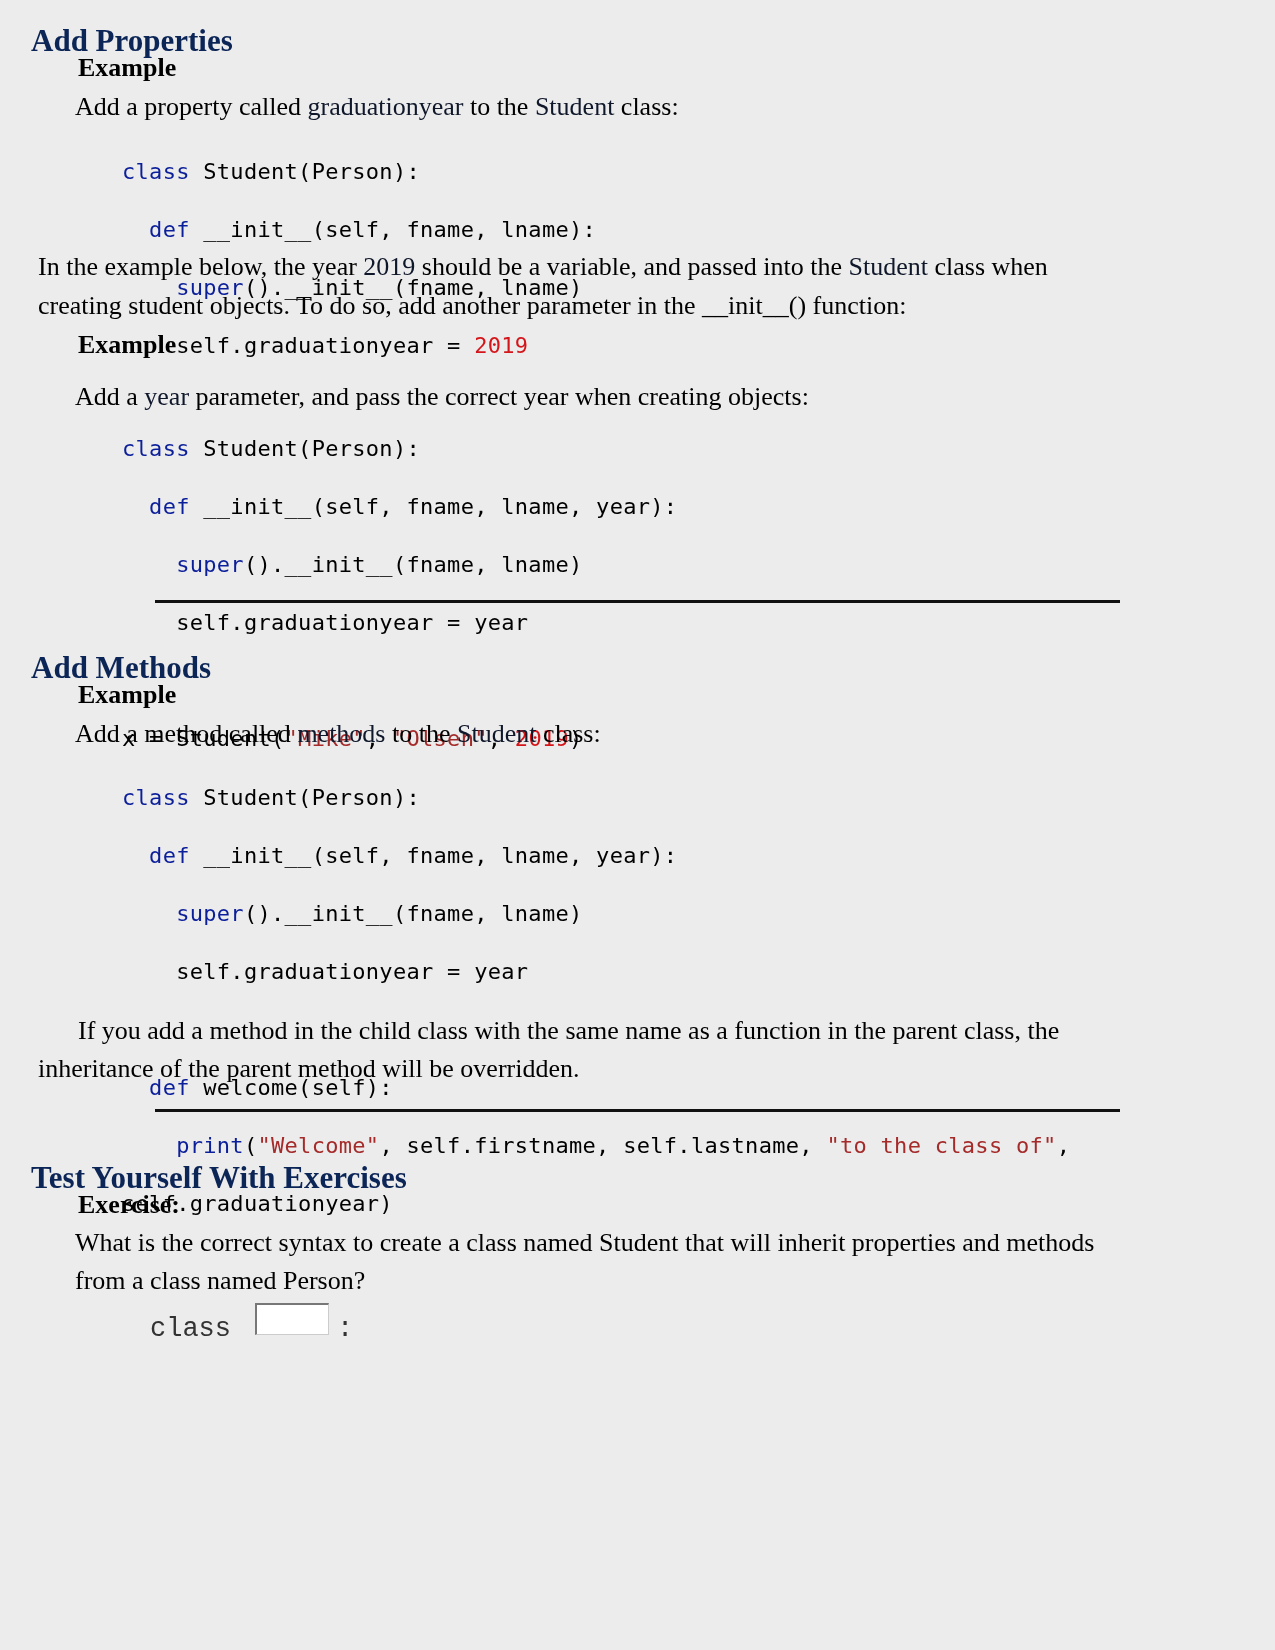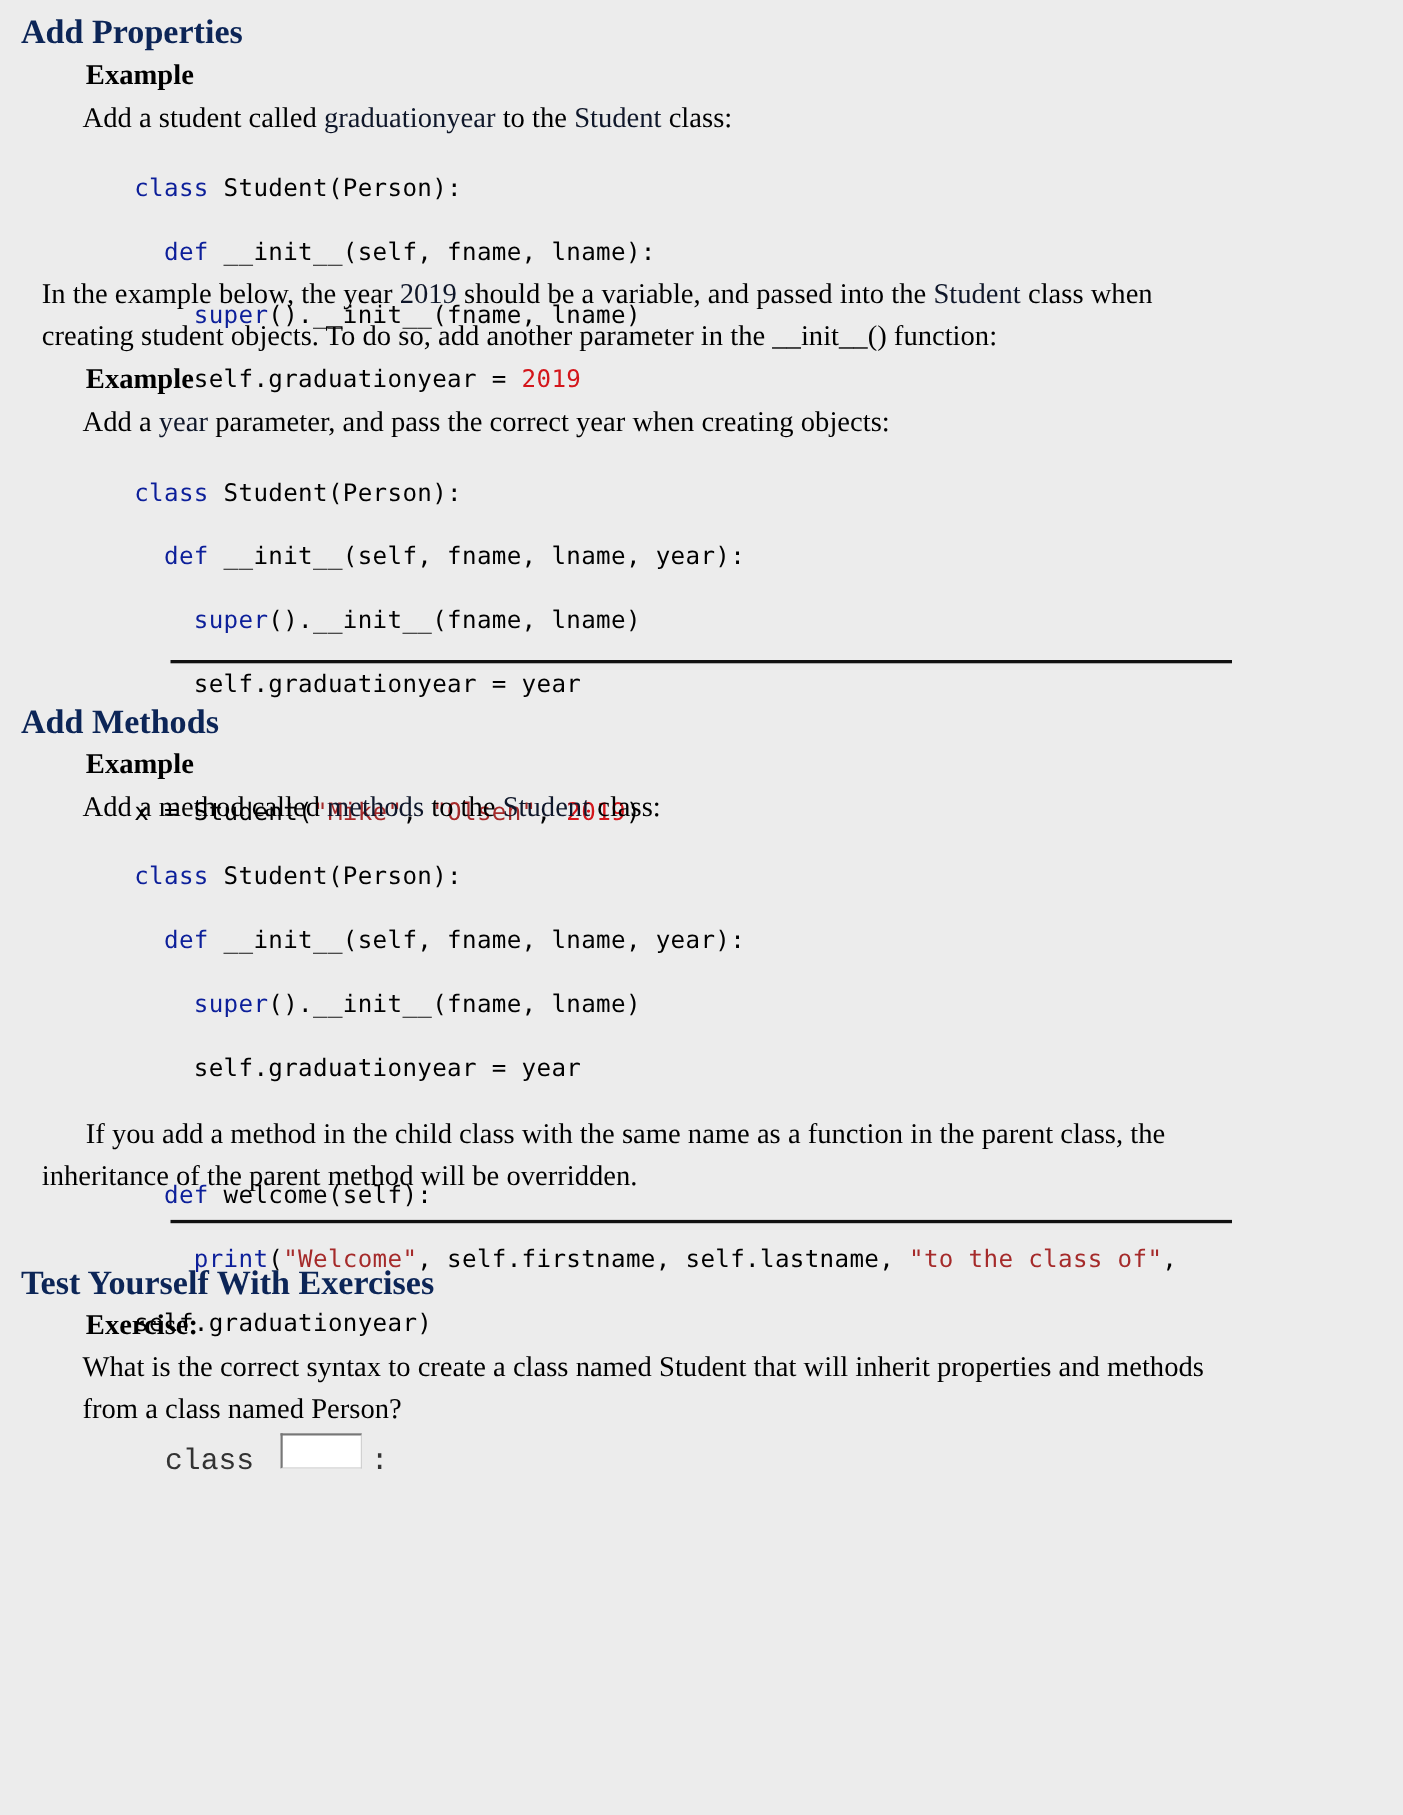"Add Properties" h2 { margin: 0 -> 12px }
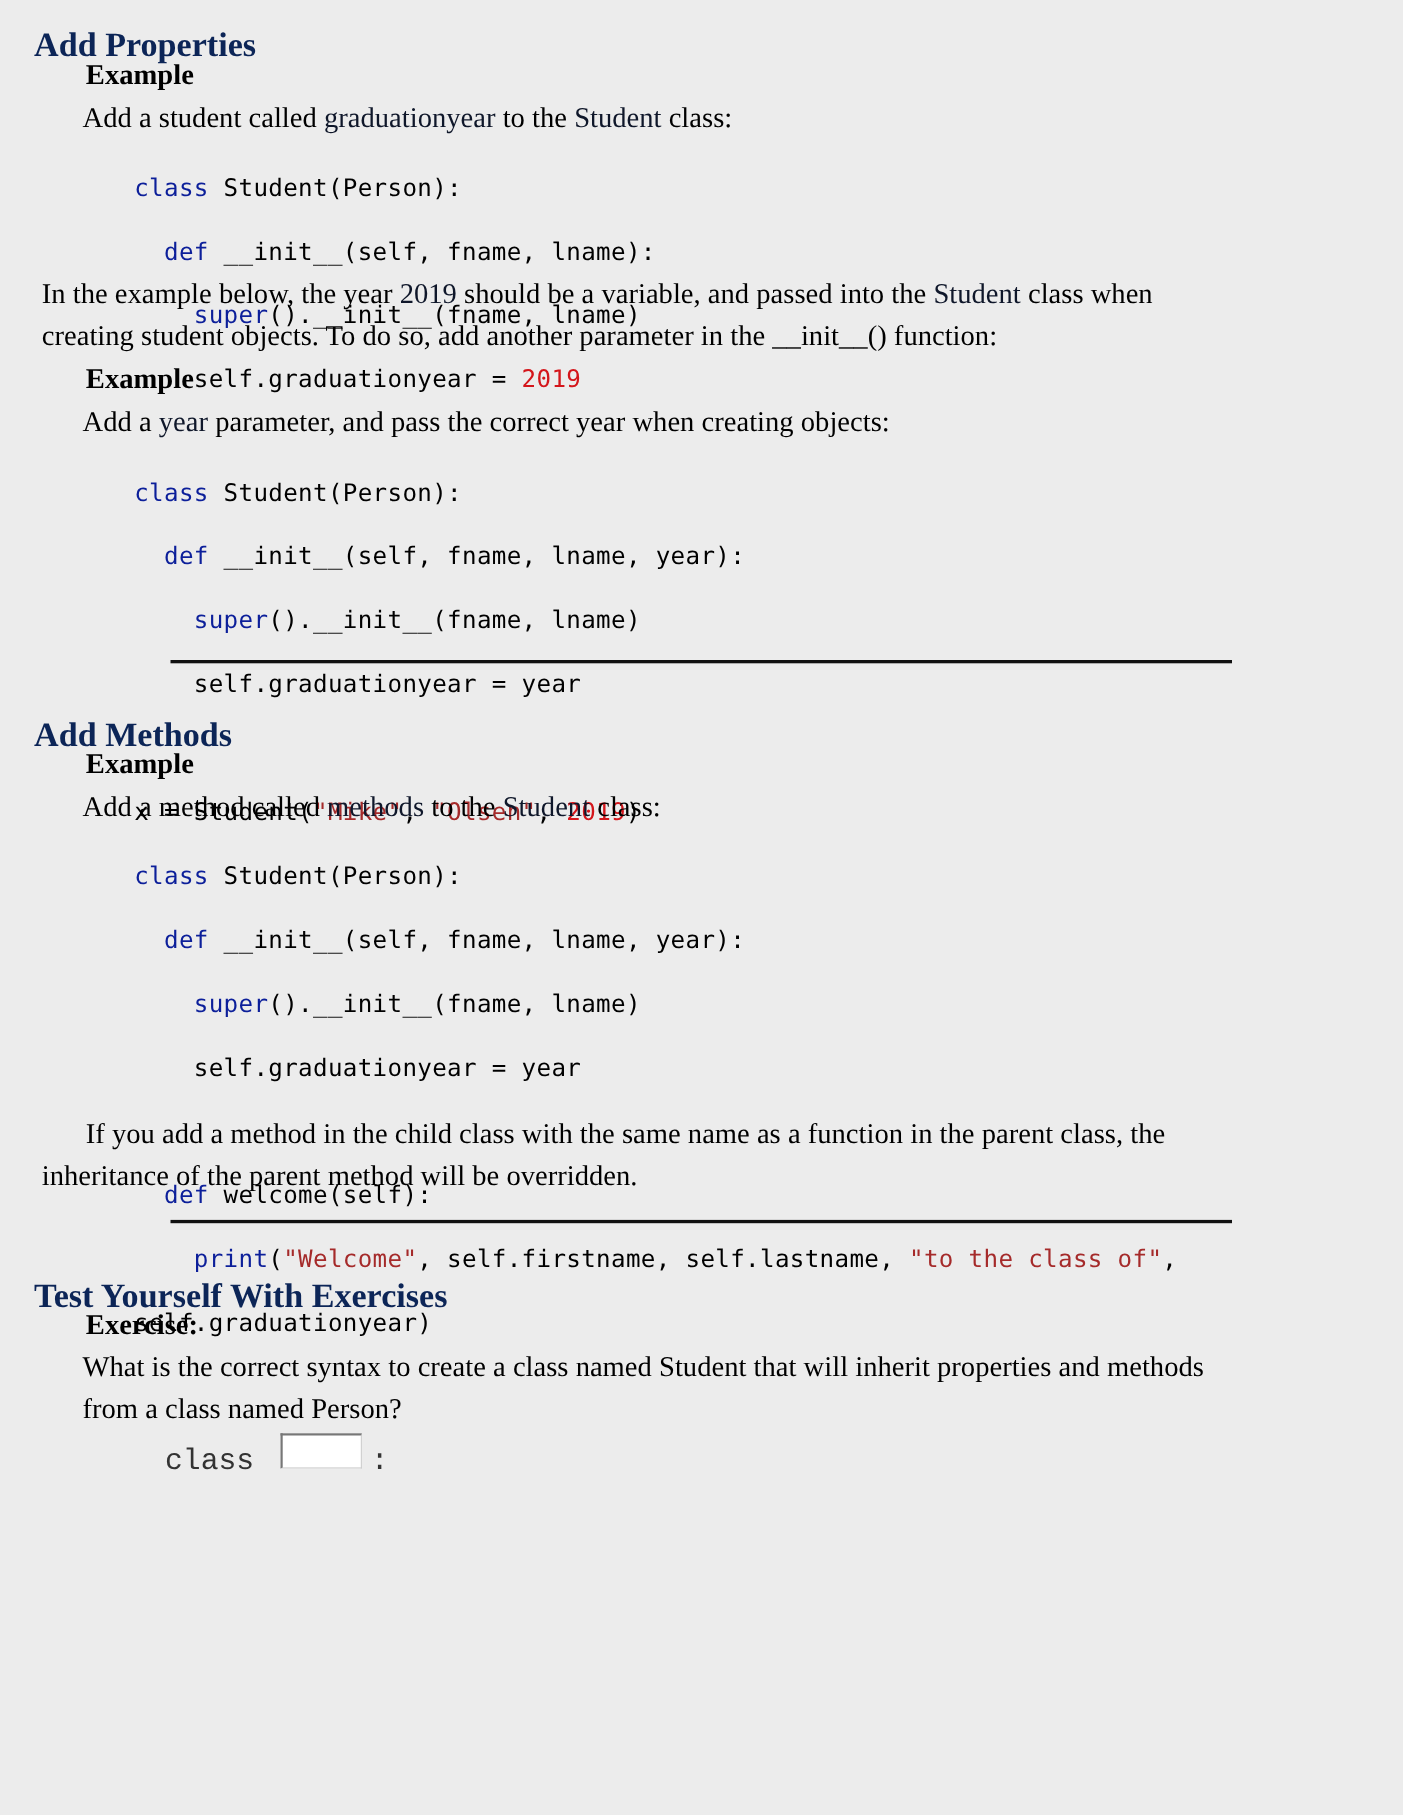"Add a student called" span { text: student -> property }
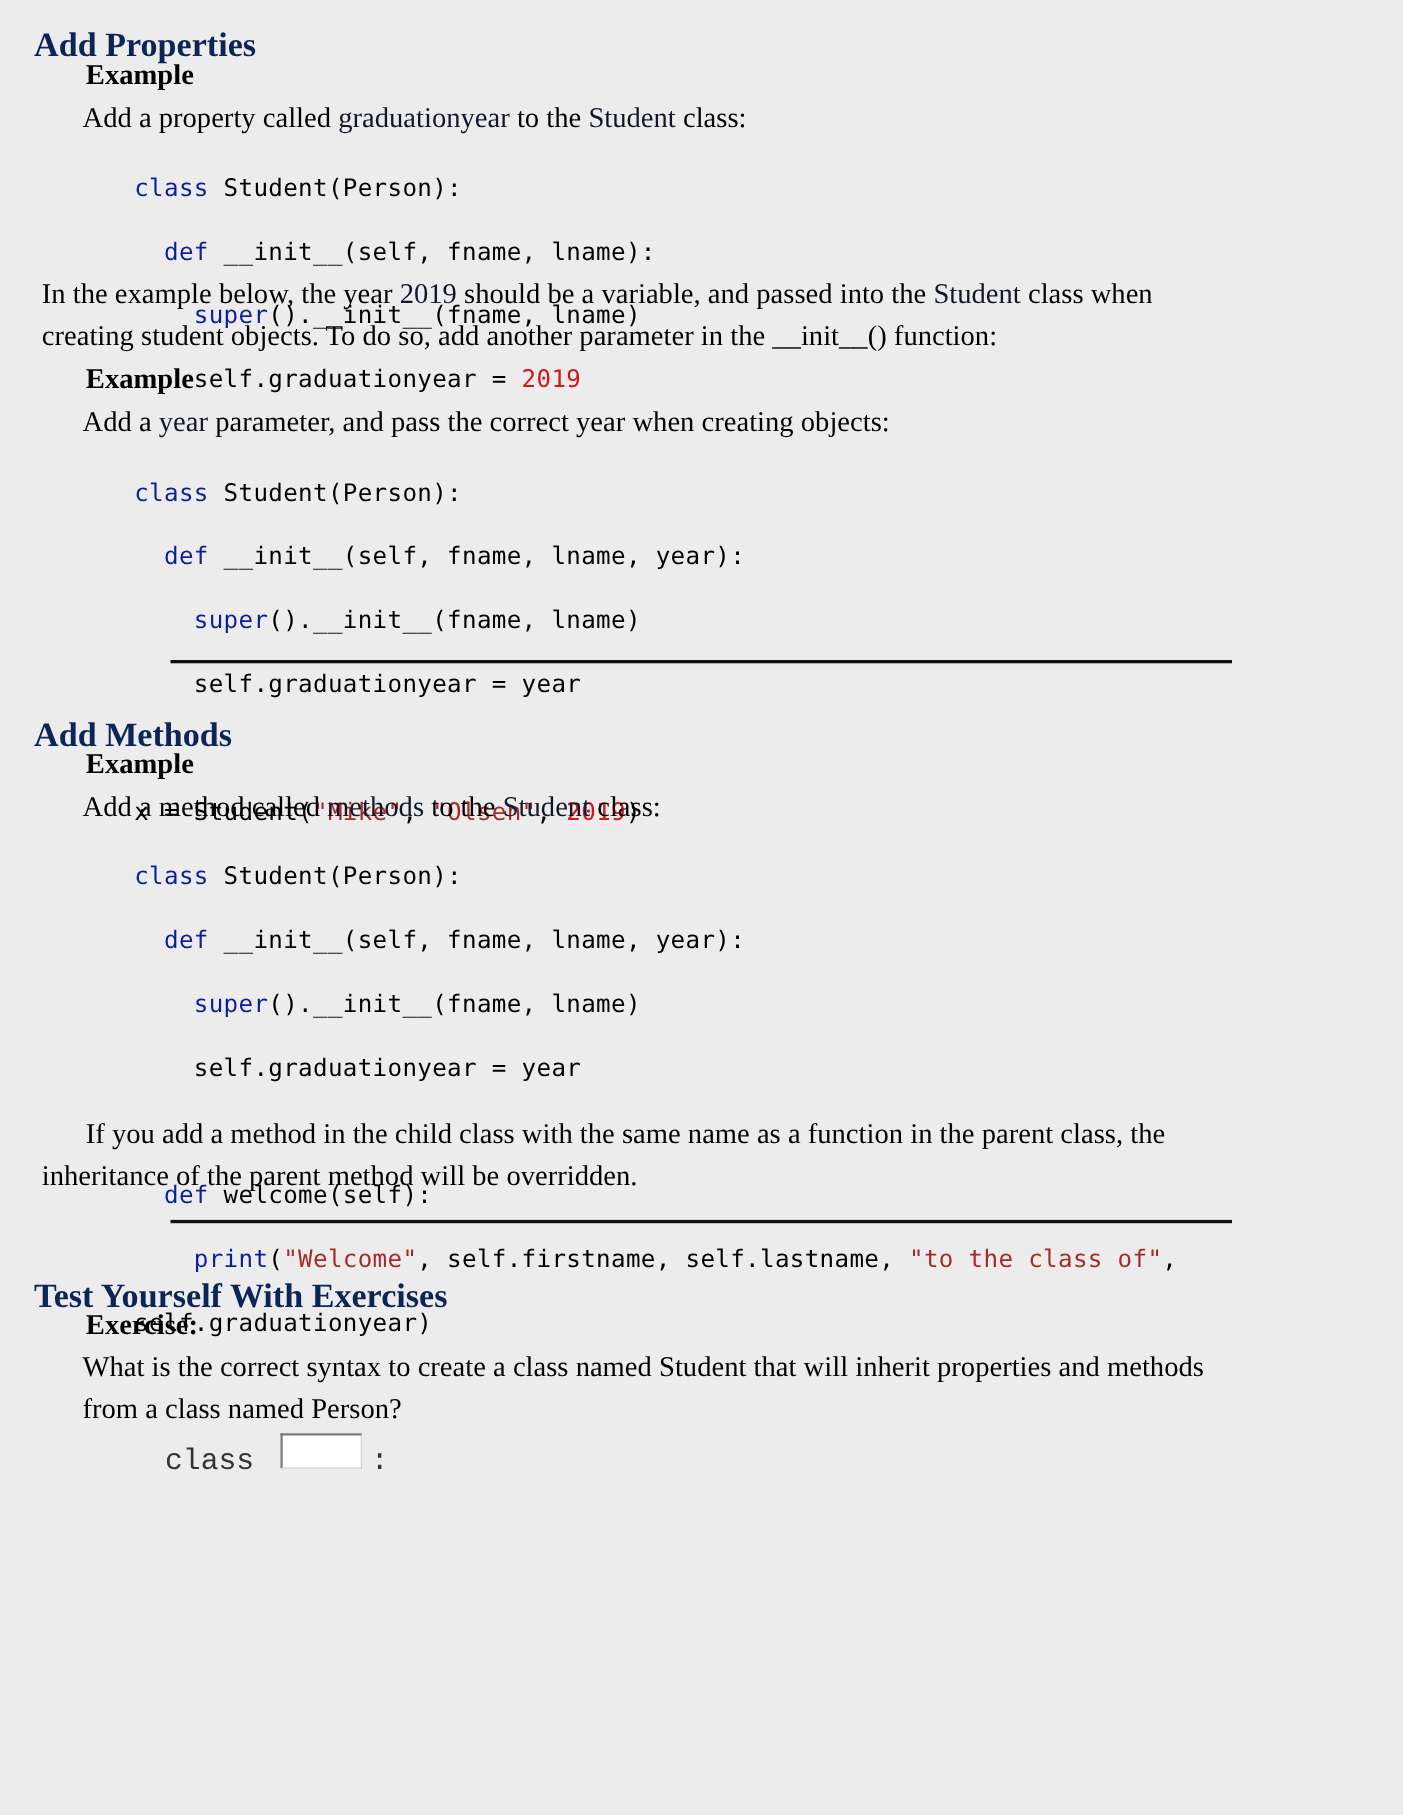"Add a year parameter, and" div.abs { top: 369px -> 382px }
